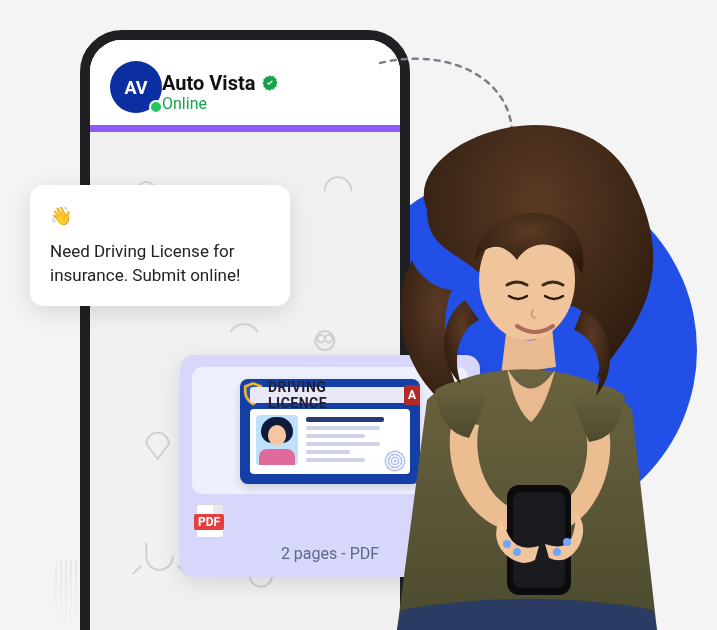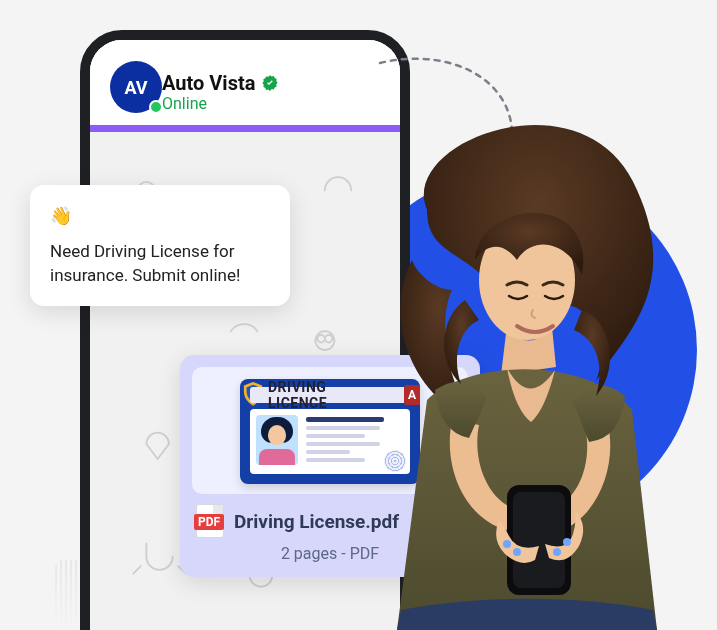"Driving License.pdf" div.file-name { html: <div>Driving License.pdf</div> -> none }
